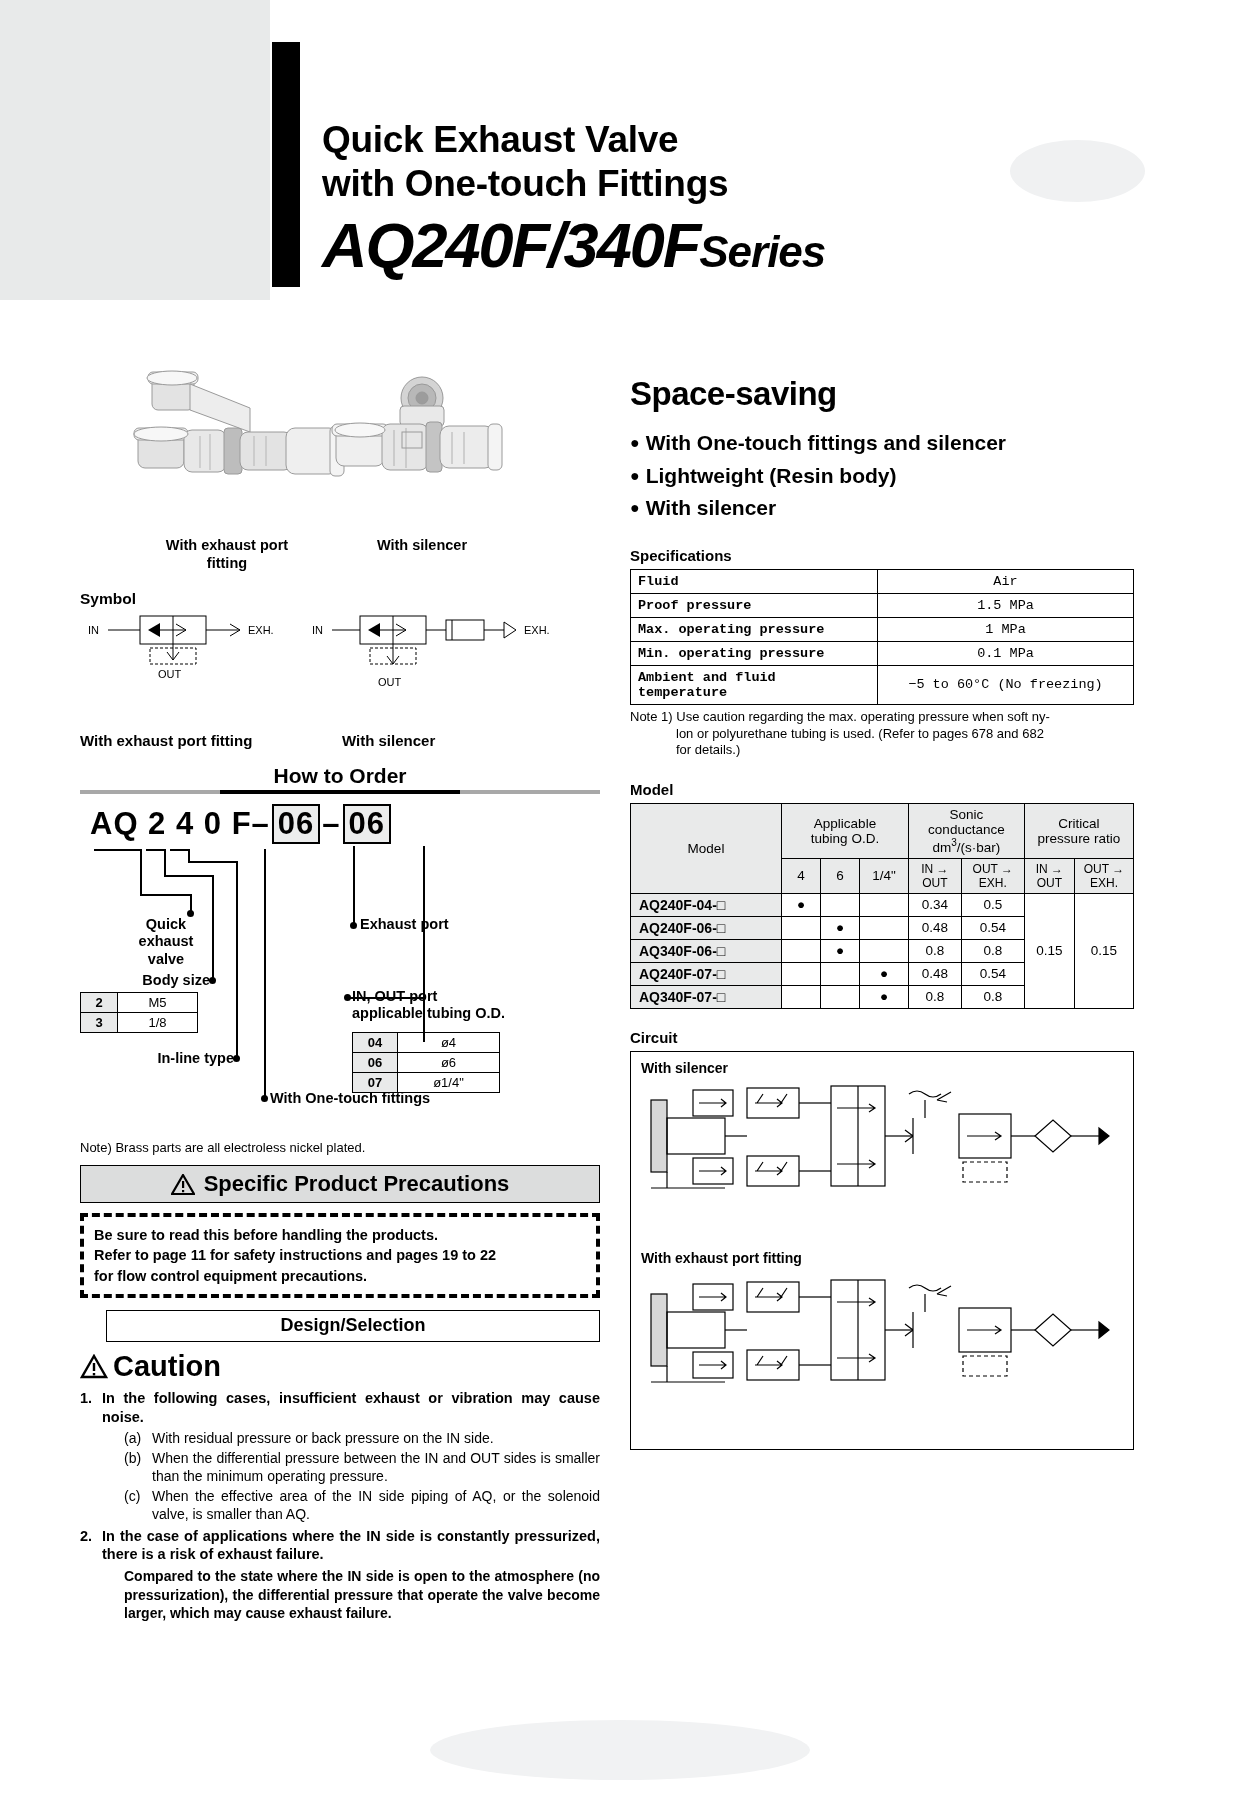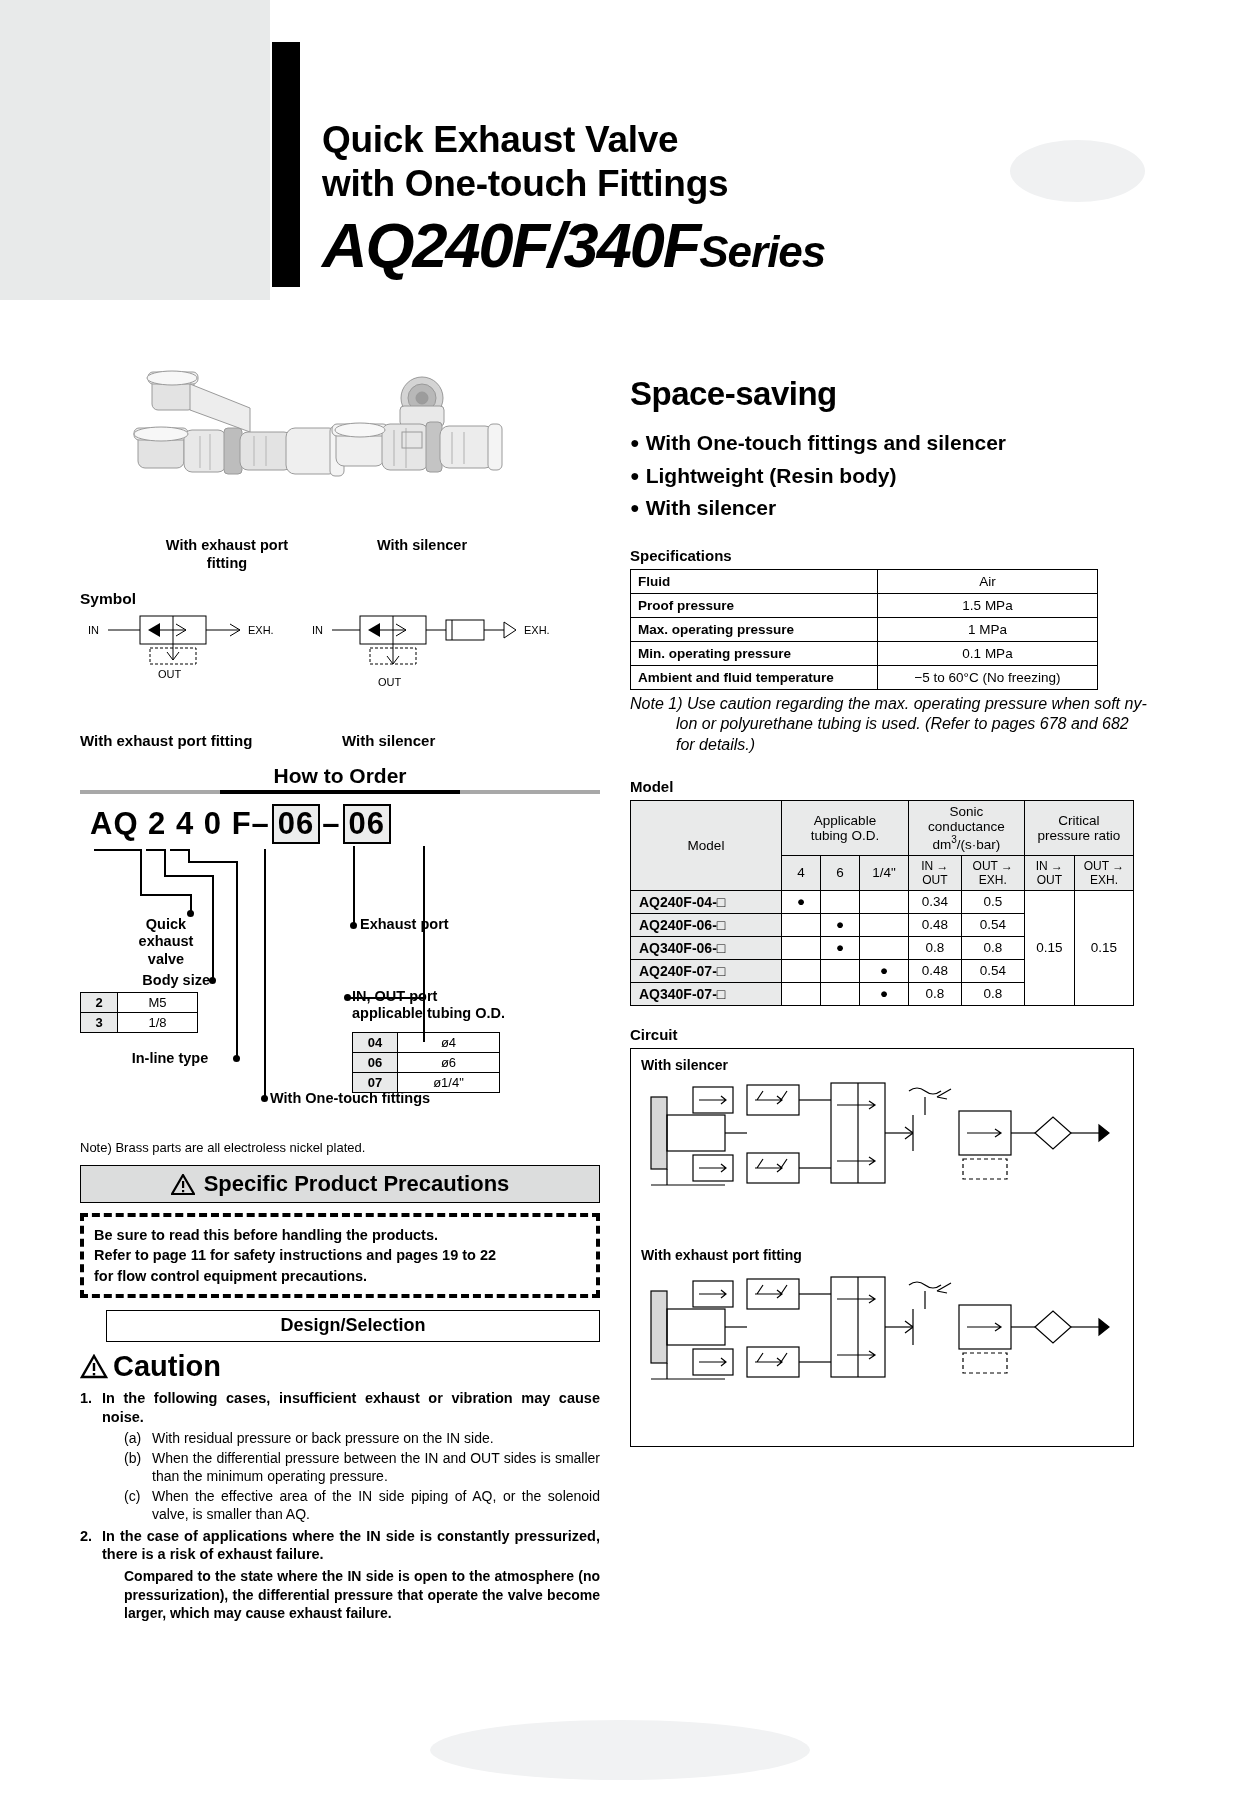"Fluid" table.spec { font-family: none -> Liberation Mono, monospace; width: 468px -> 504px }
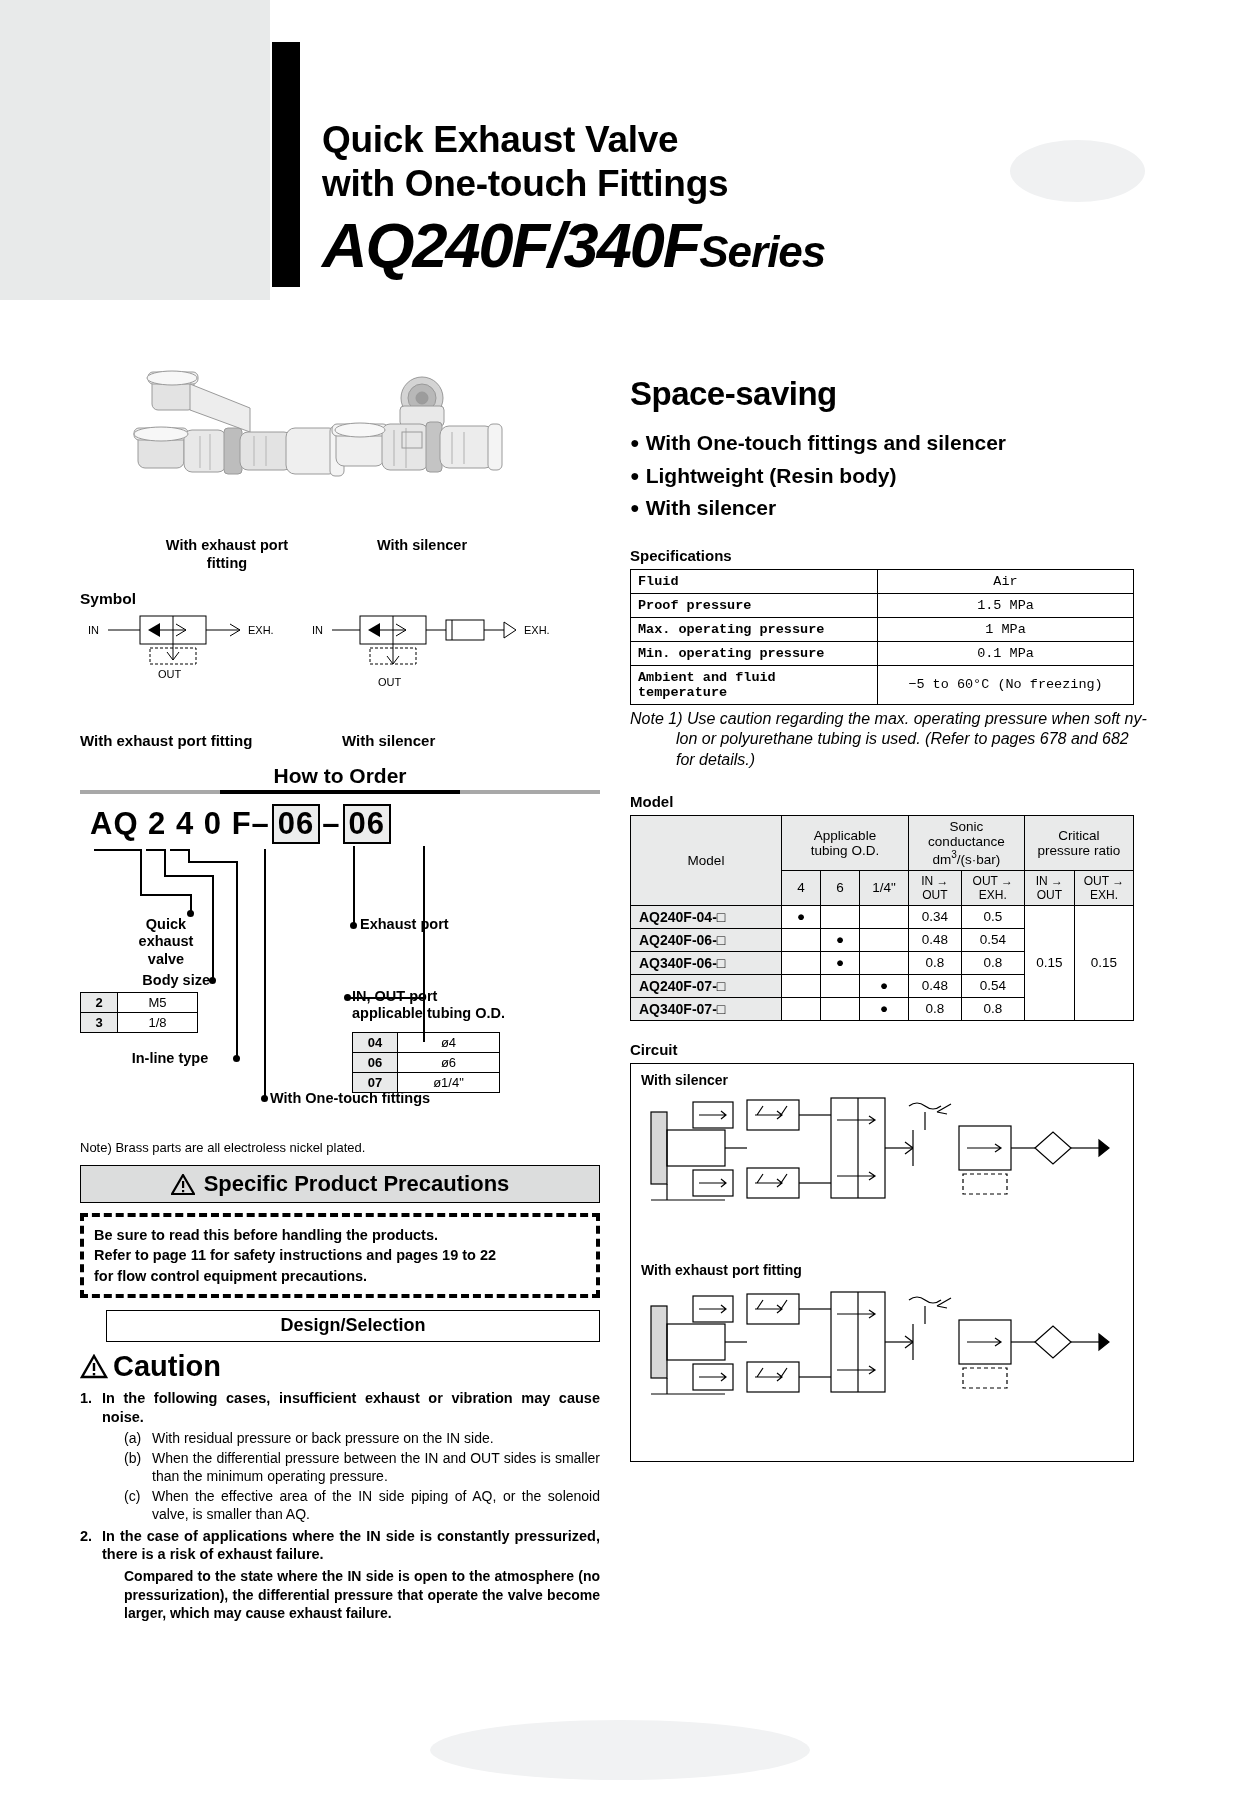"Note 1) Use caution regarding" .rnote { font-size: 16px -> 13px; font-style: italic -> none }
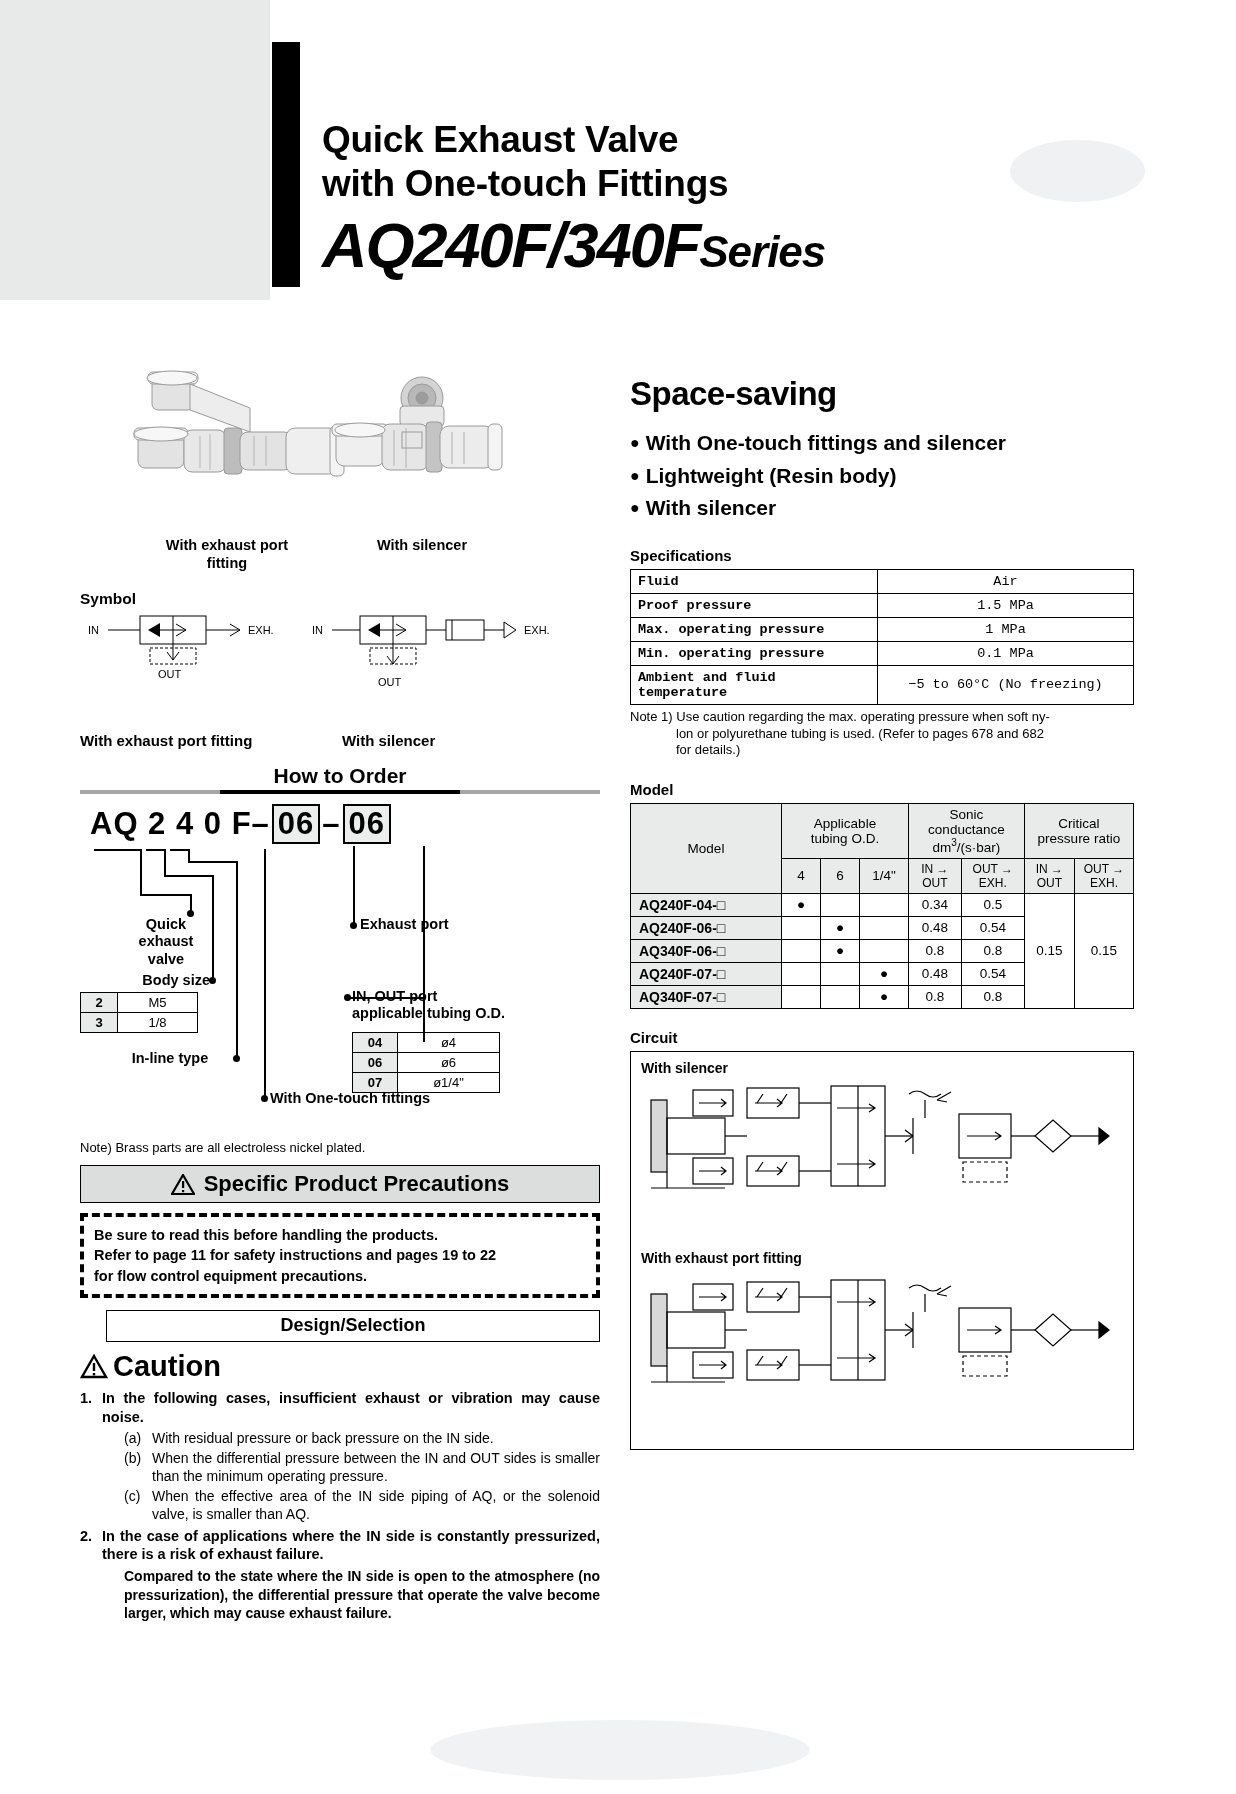"In-line type" div.olab { text-align: center -> right }
